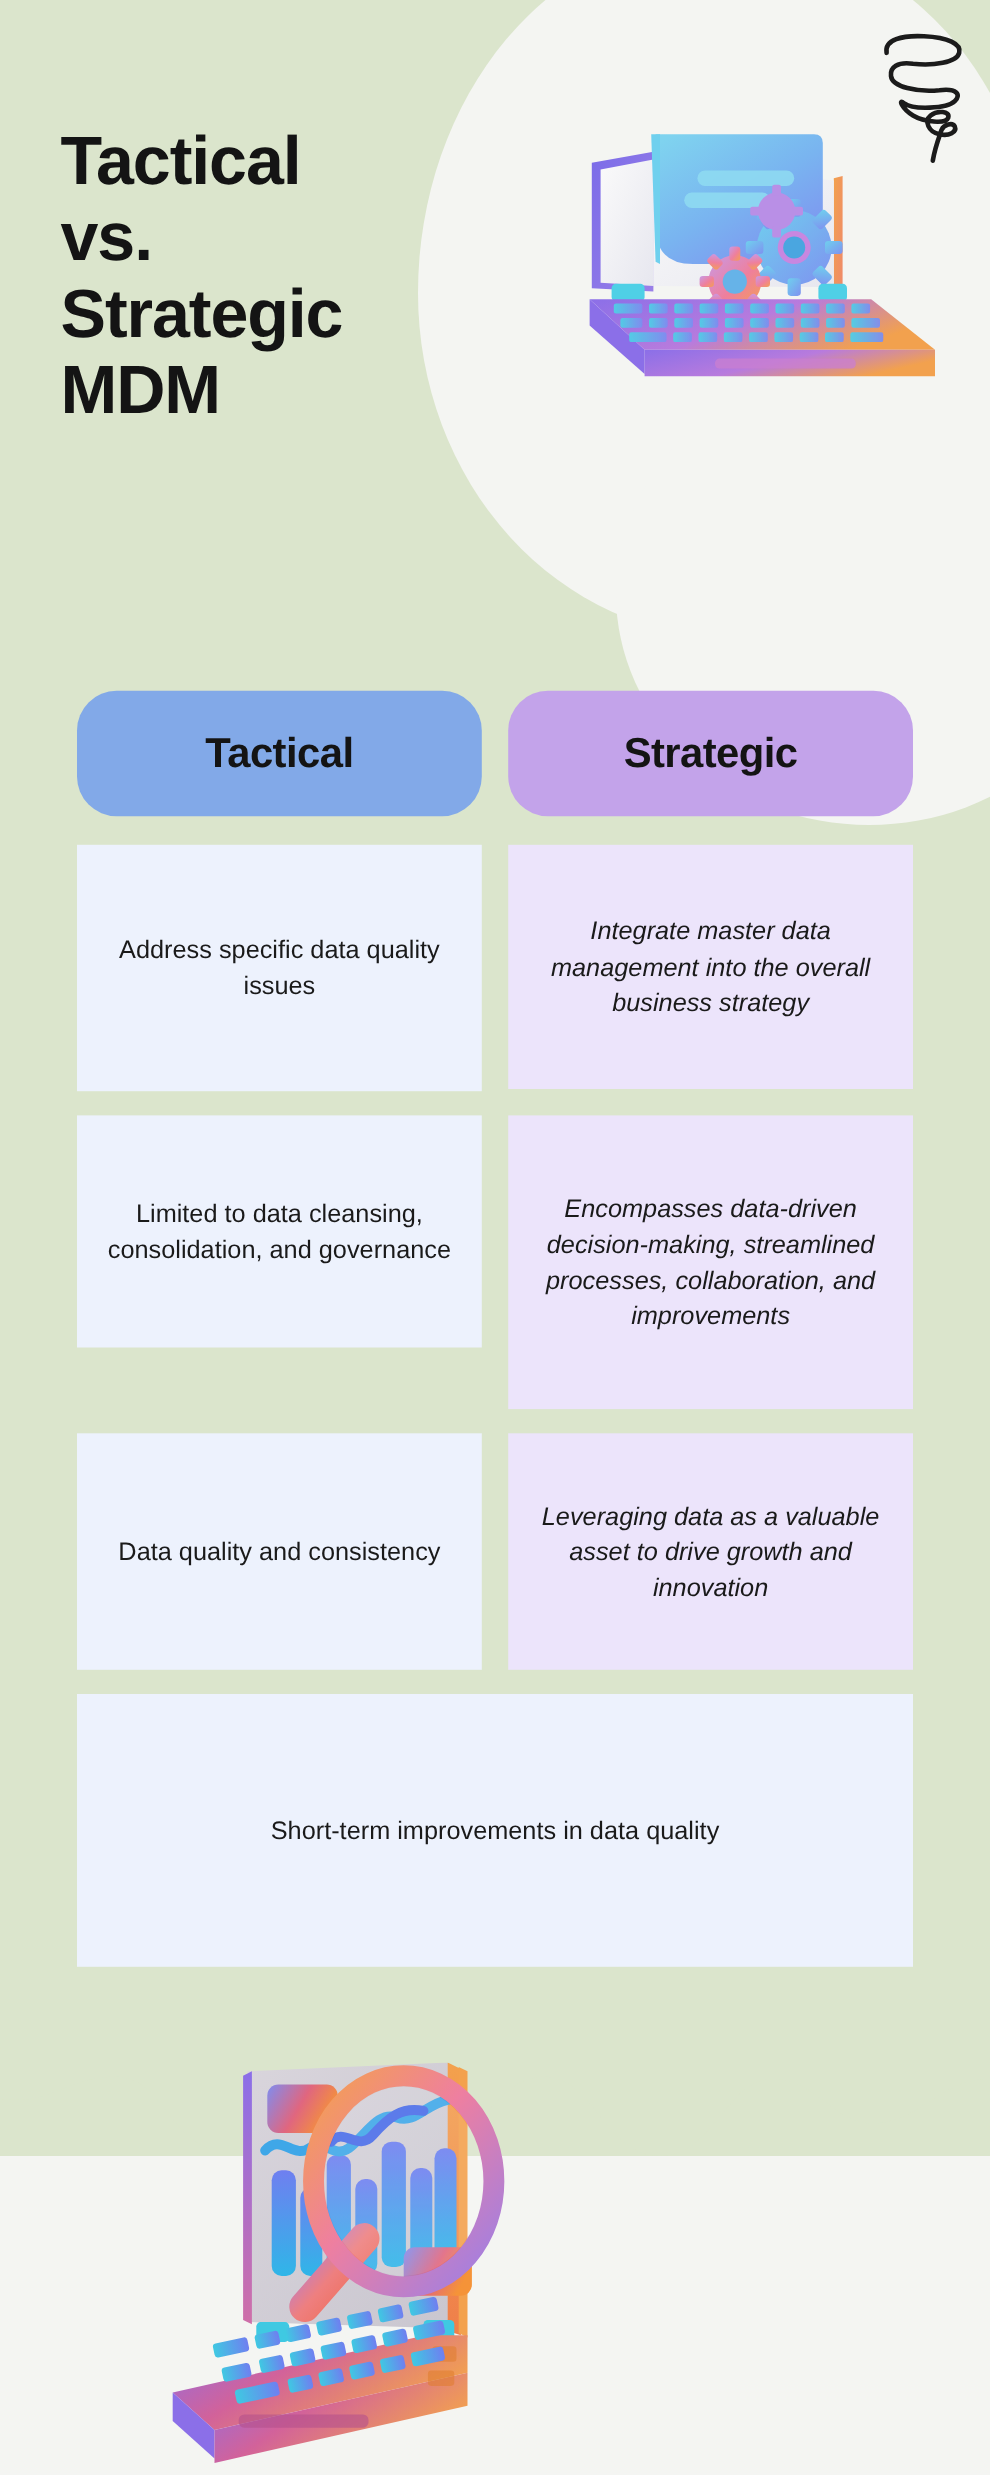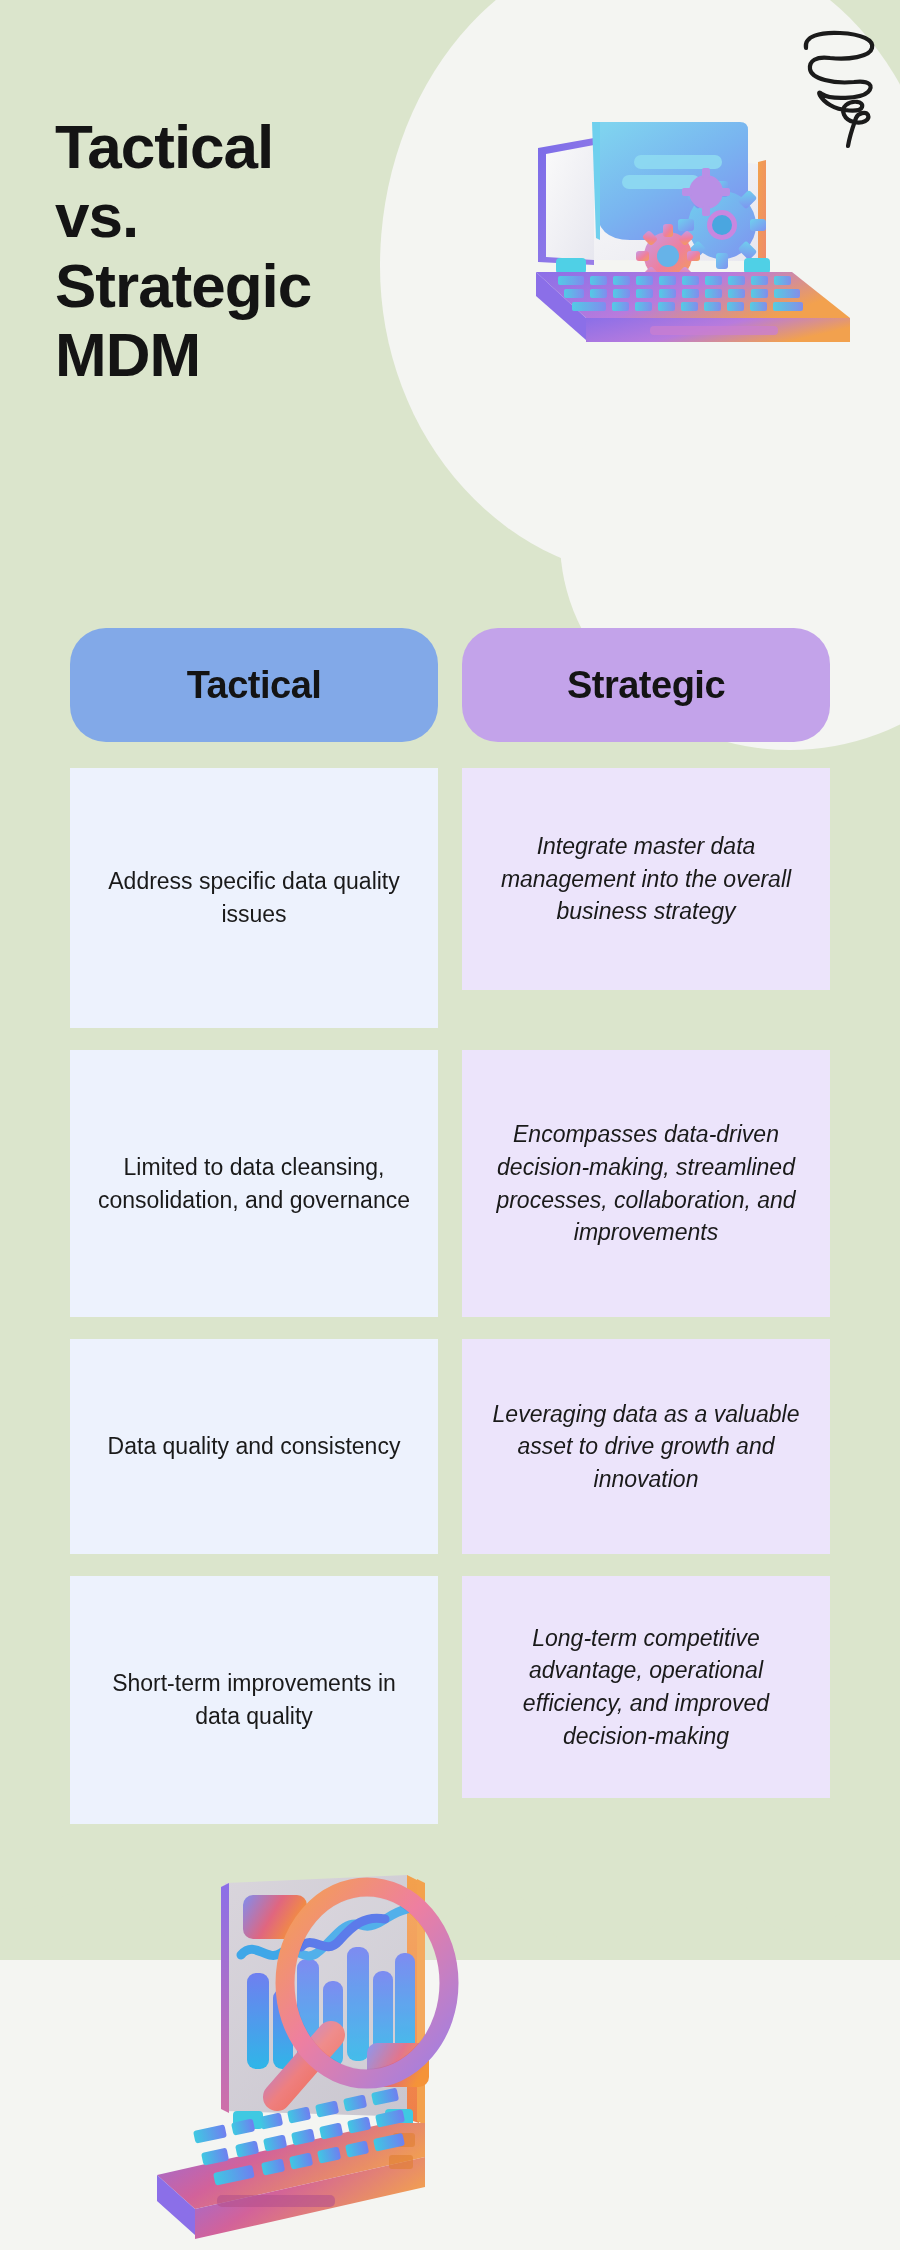"Address specific data quality issues" div.cell { height: 260px -> 224px }
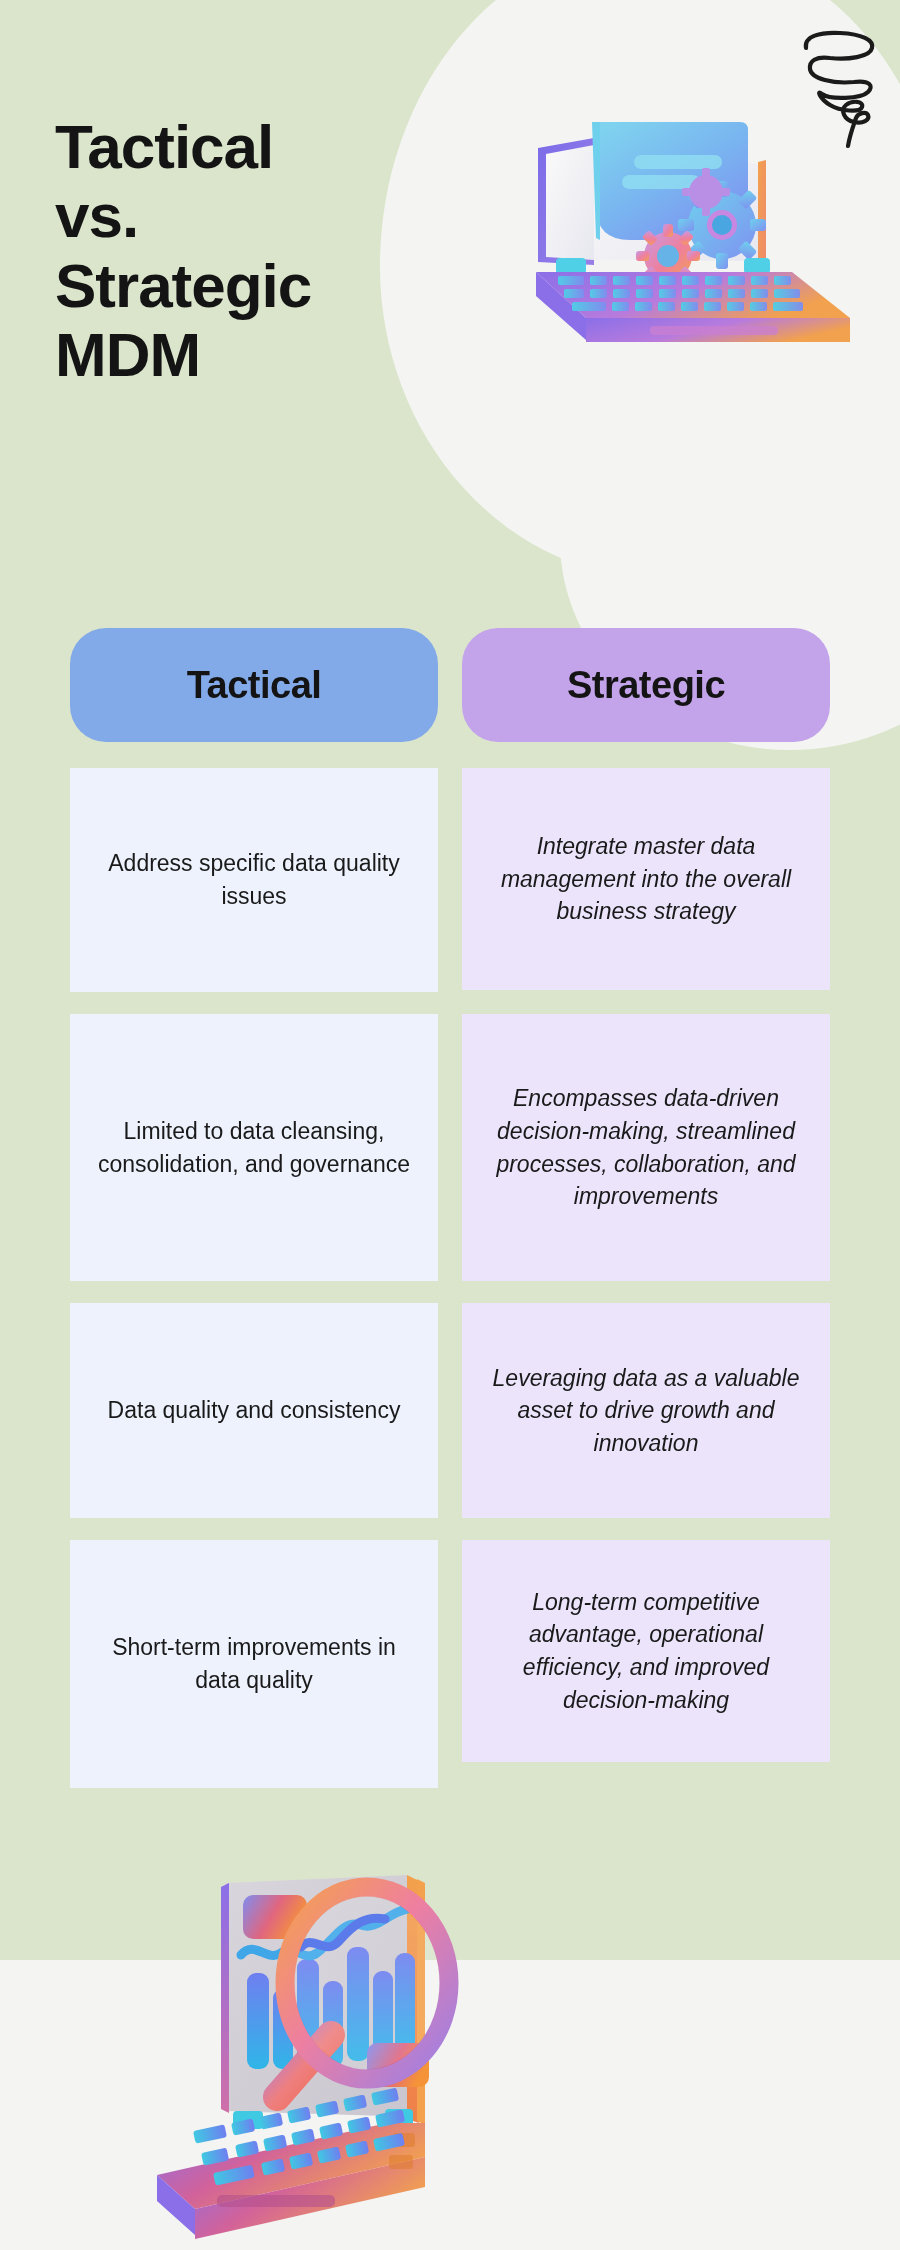"Limited to data cleansing," div.cell { height: 267px -> 211px }
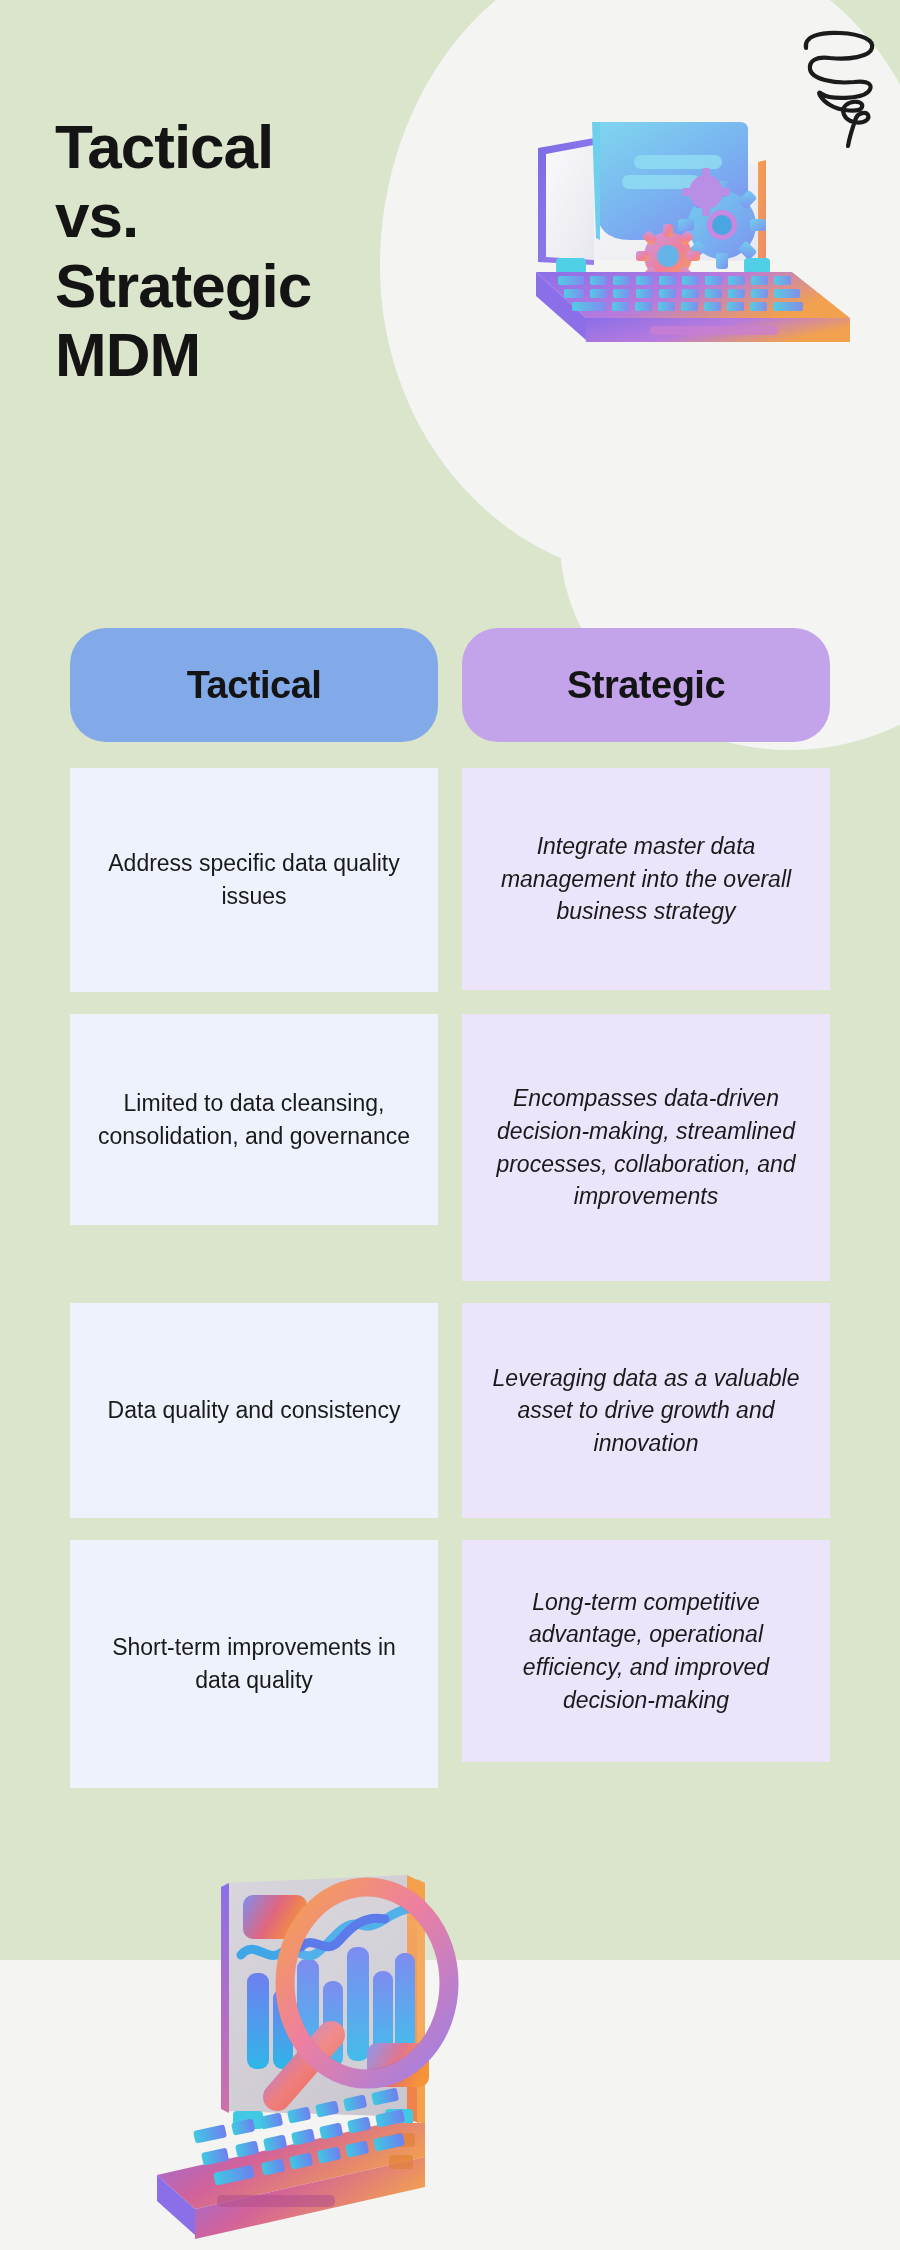"Long-term competitive advantage," div.col { html: <div> <div>Long-term competitive advantage, operational efficiency, and improved decision-making</div> </div> -> none }
